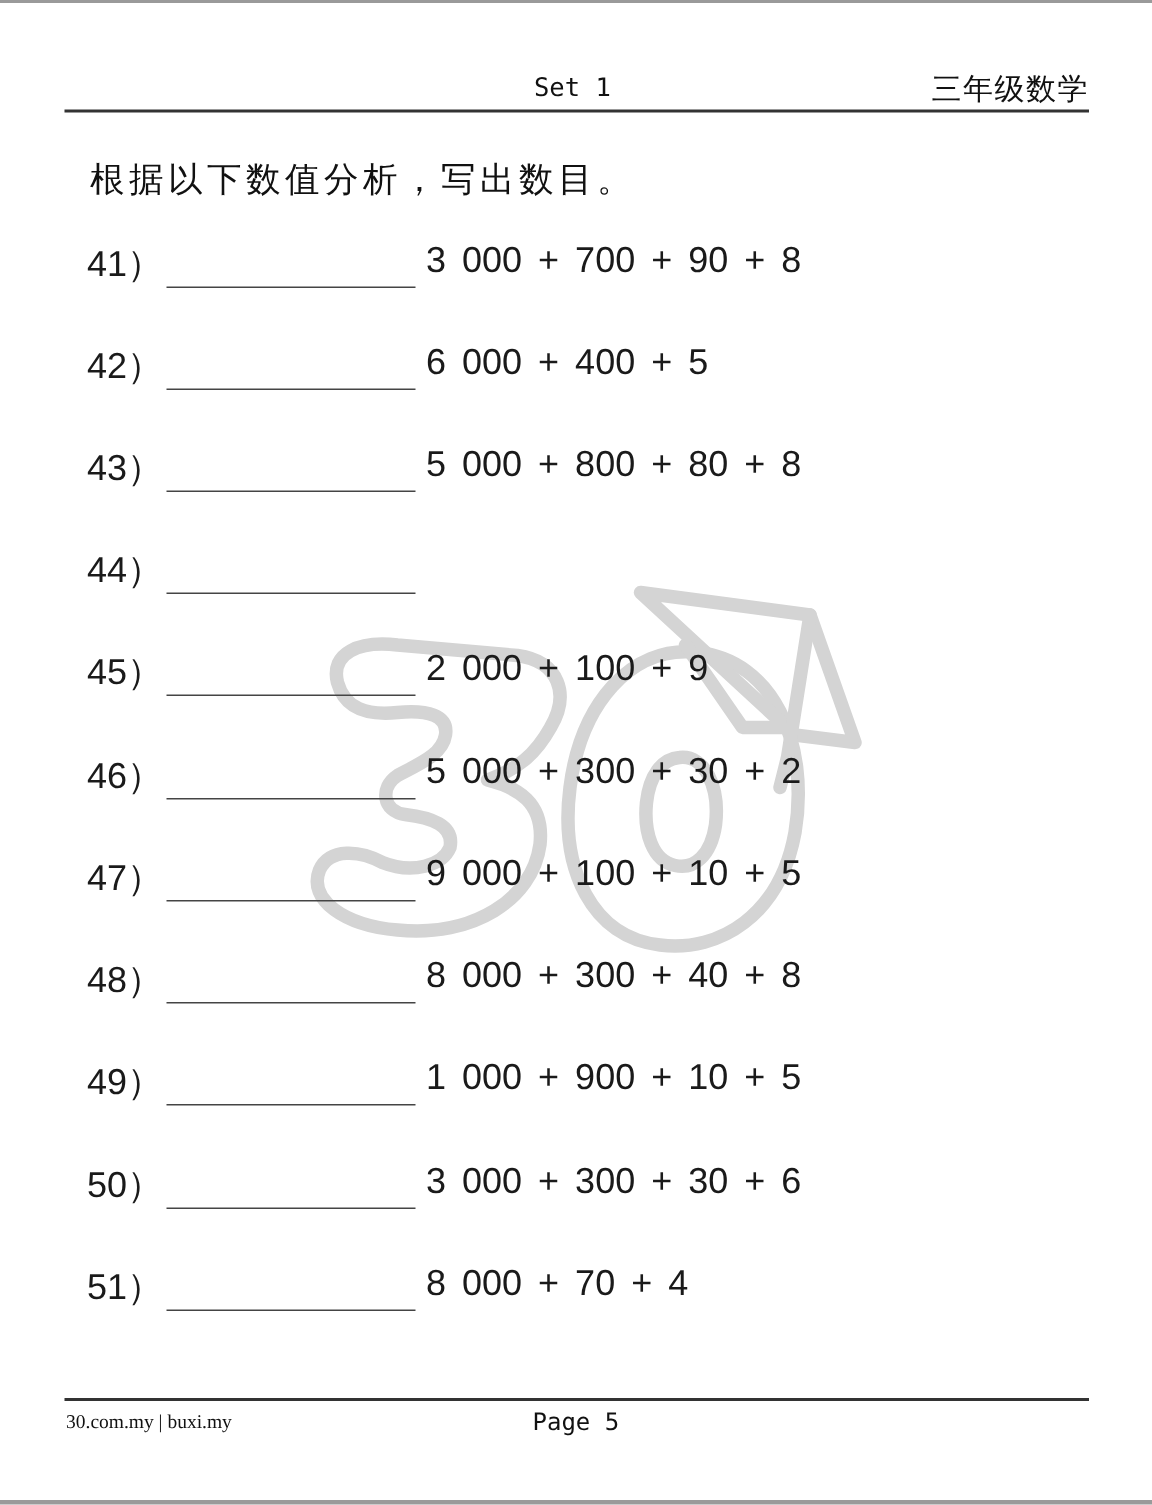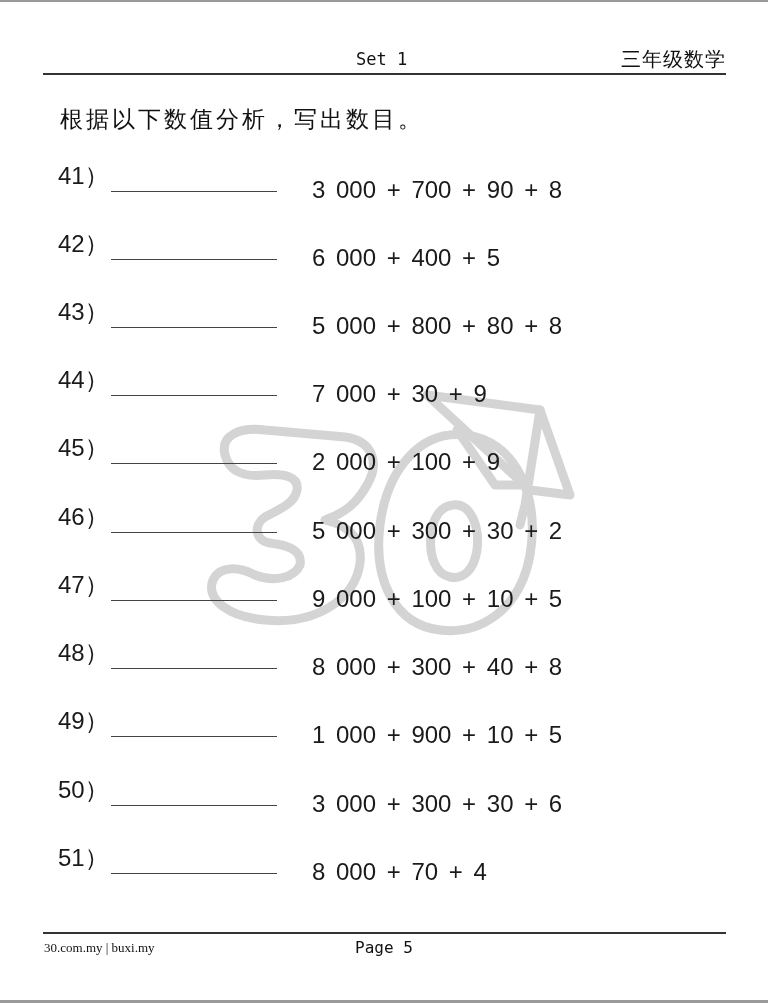"3 000 + 700 +" .q-expr { margin-left: 28px -> none; top: 16px -> 0 }
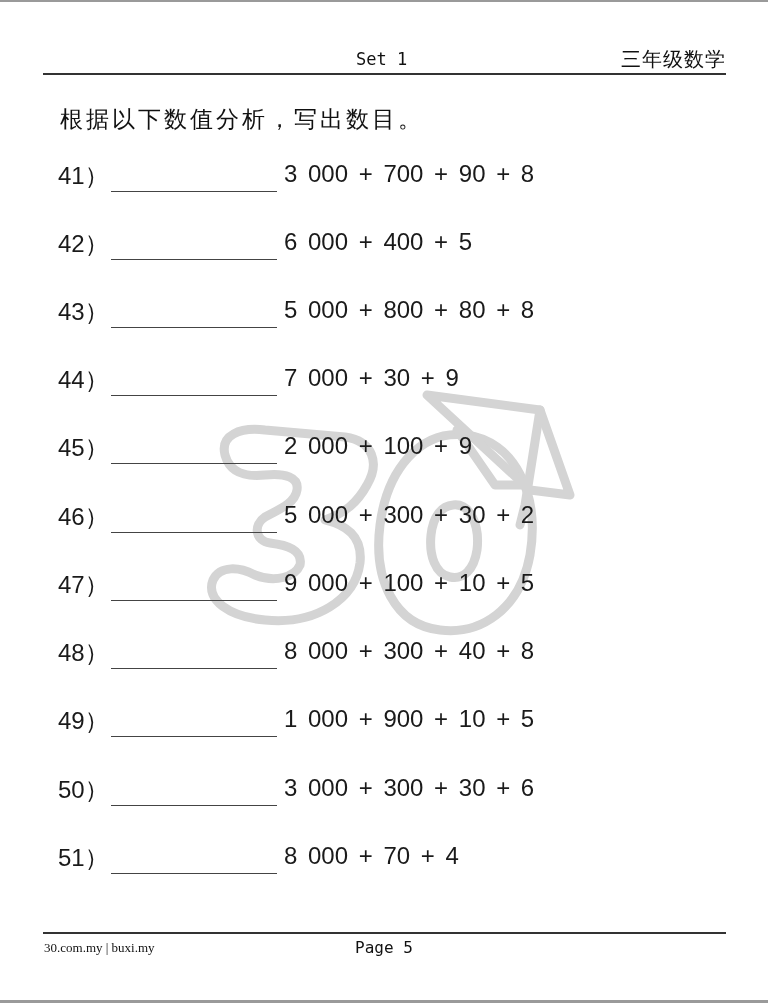"7 000 + 30 +" span.q-expr { html: <span>7 000 + 30 + 9</span> -> none }
